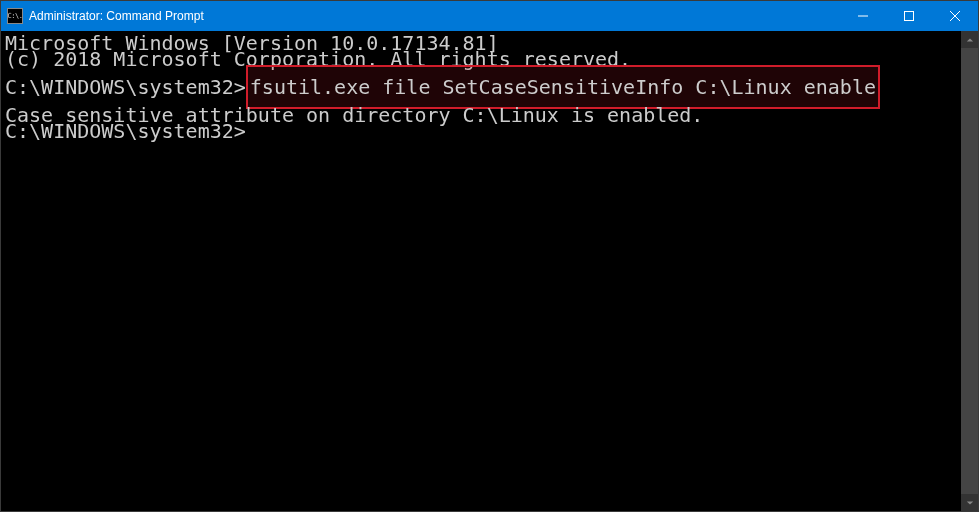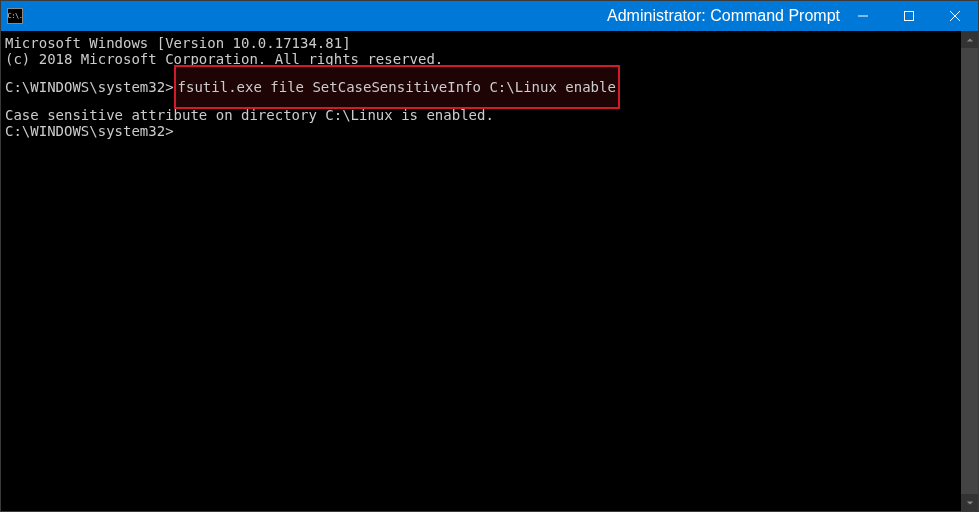"Administrator: Command Prompt" .titlebar-title { font-size: 16px -> 12px; text-align: right -> none }
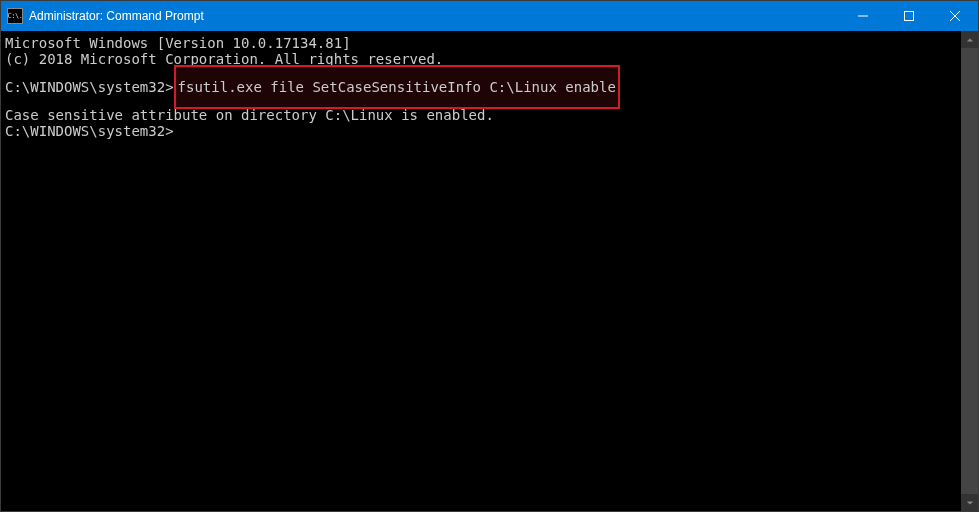"Microsoft Windows [Version" .console-content { font-size: 14px -> 20px }
